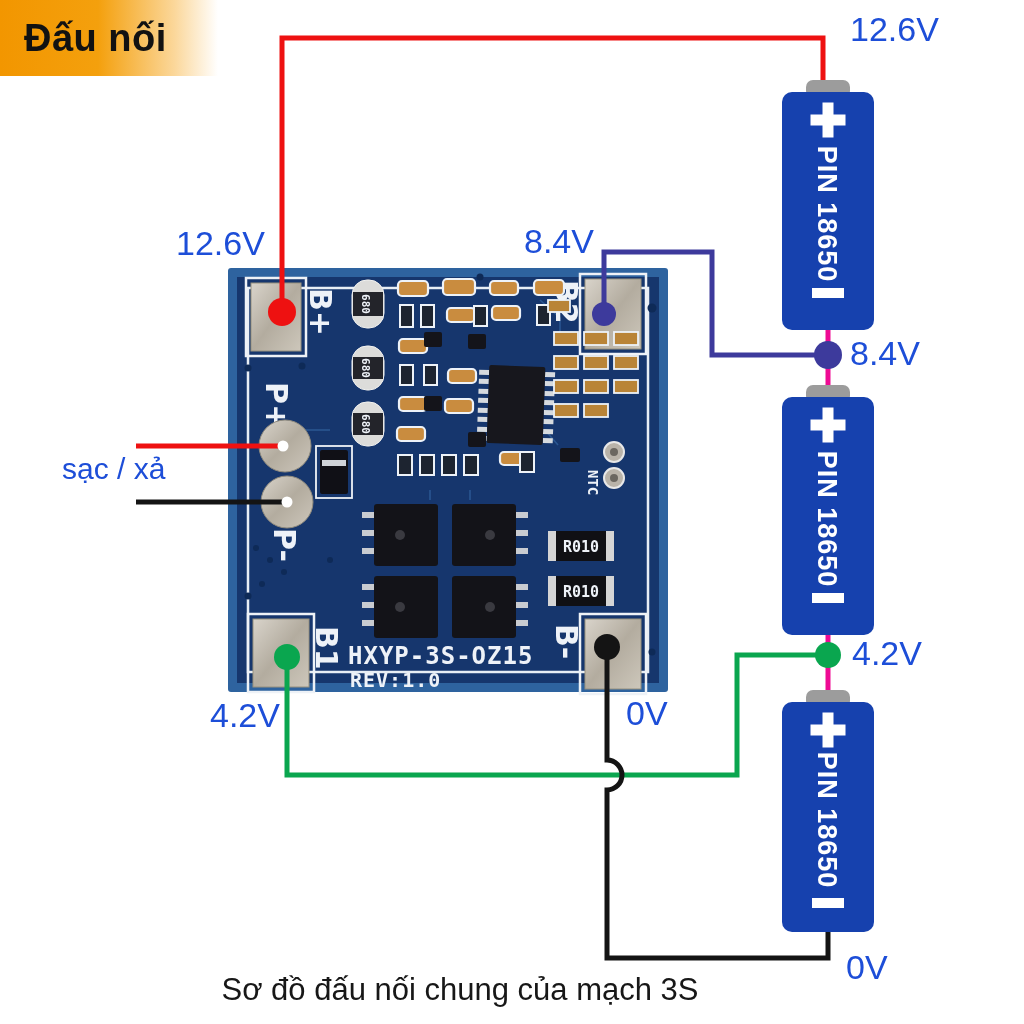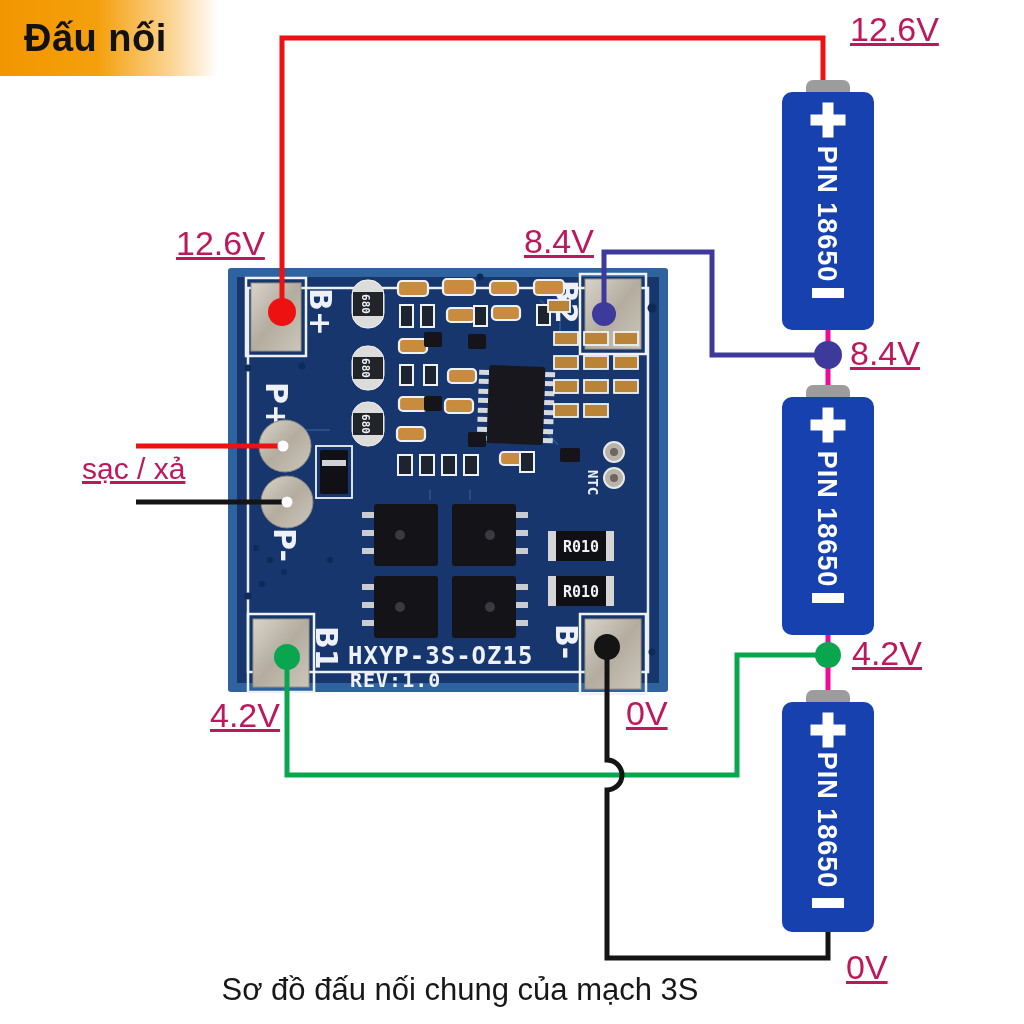"12.6V" .vlabel { color: #be185d -> #1d4ed8; text-decoration: underline -> none }
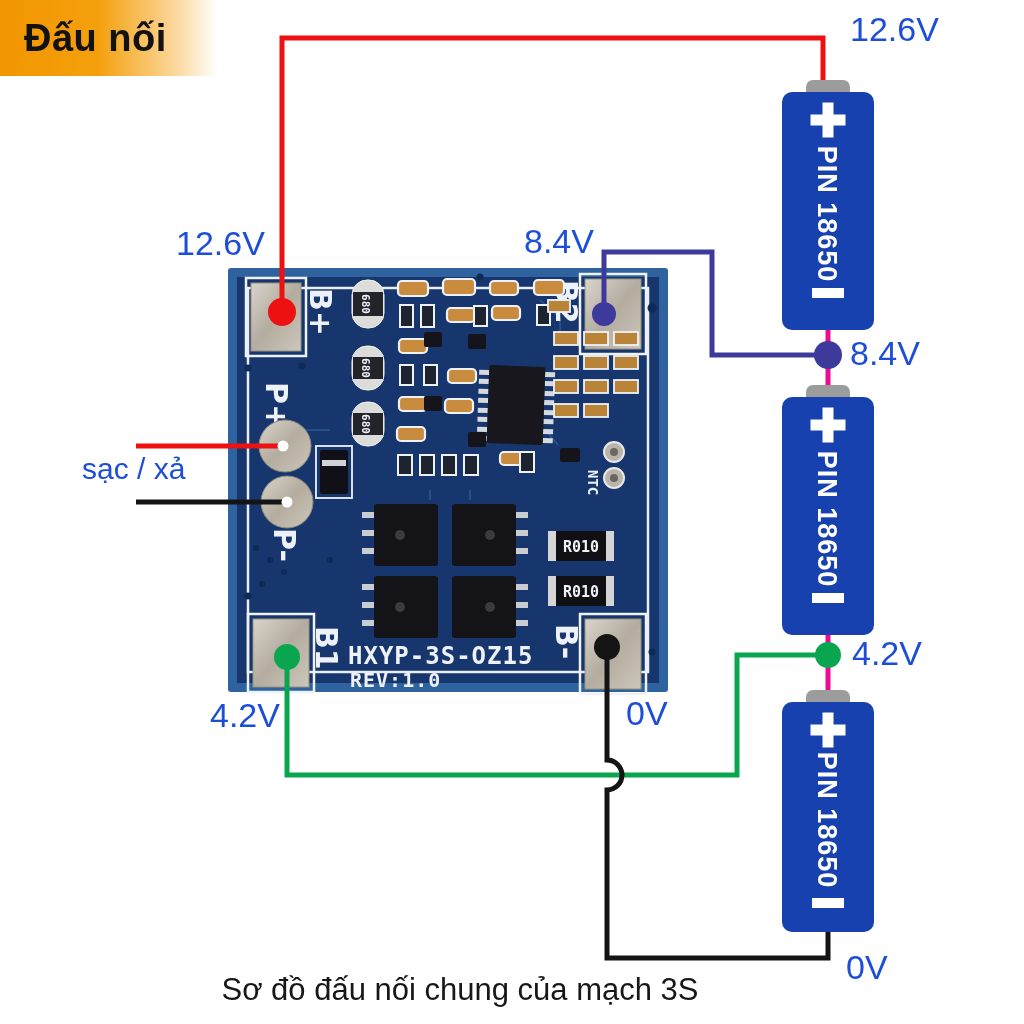"sạc / xả" div.vlabel { margin-left: 20px -> none }
